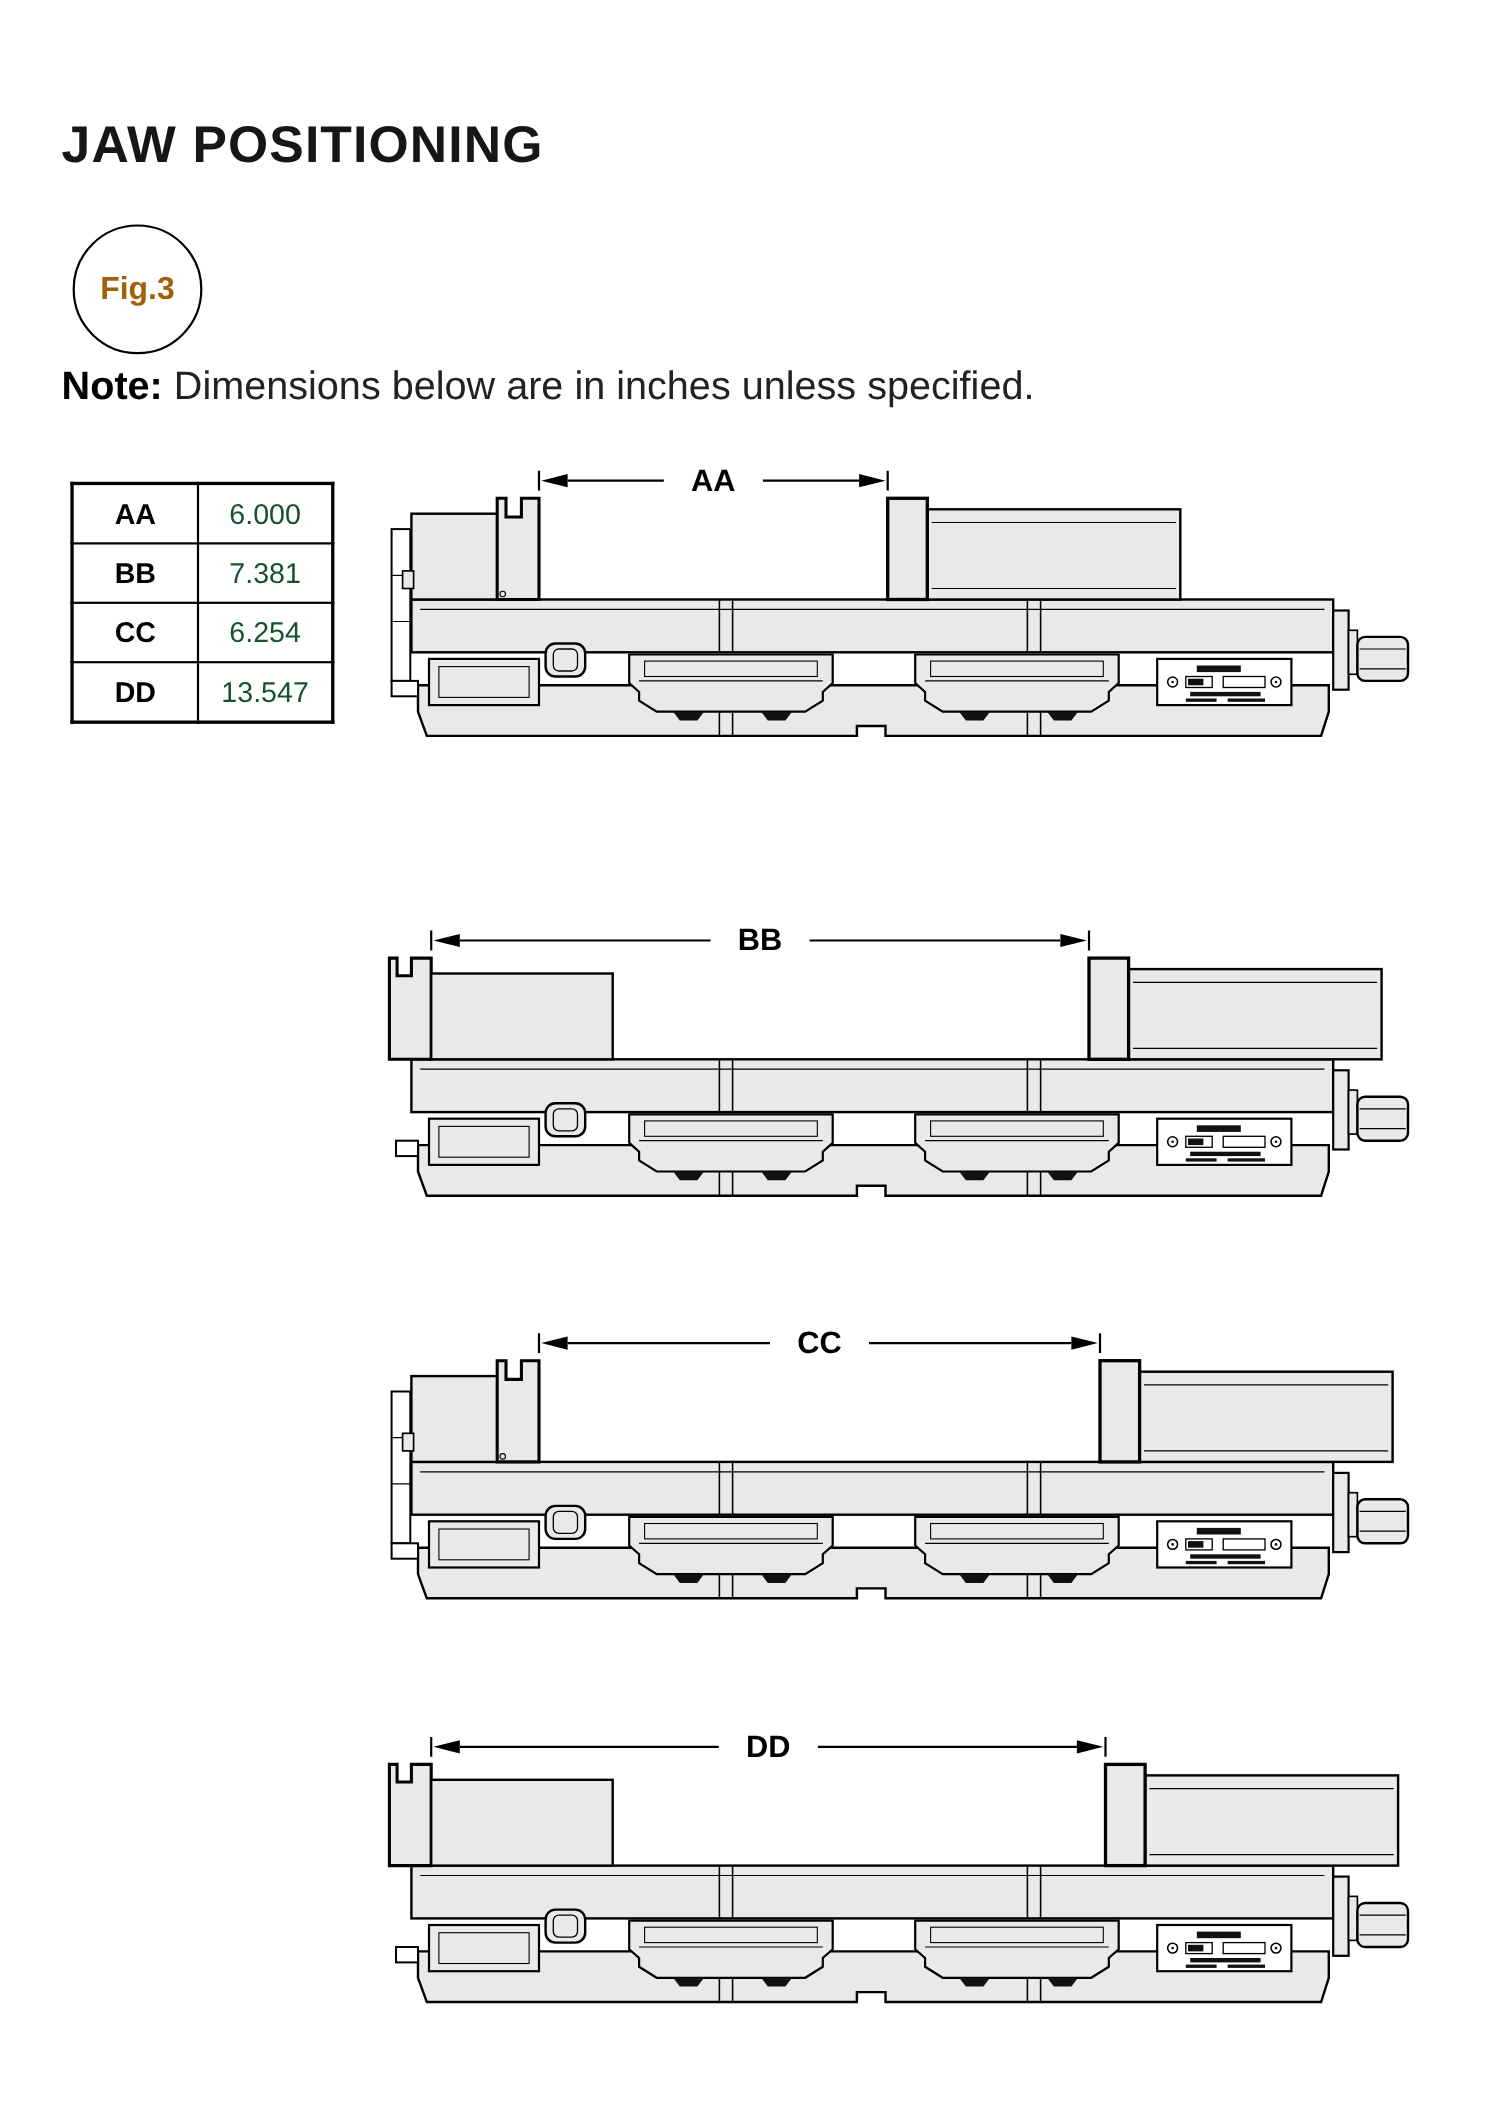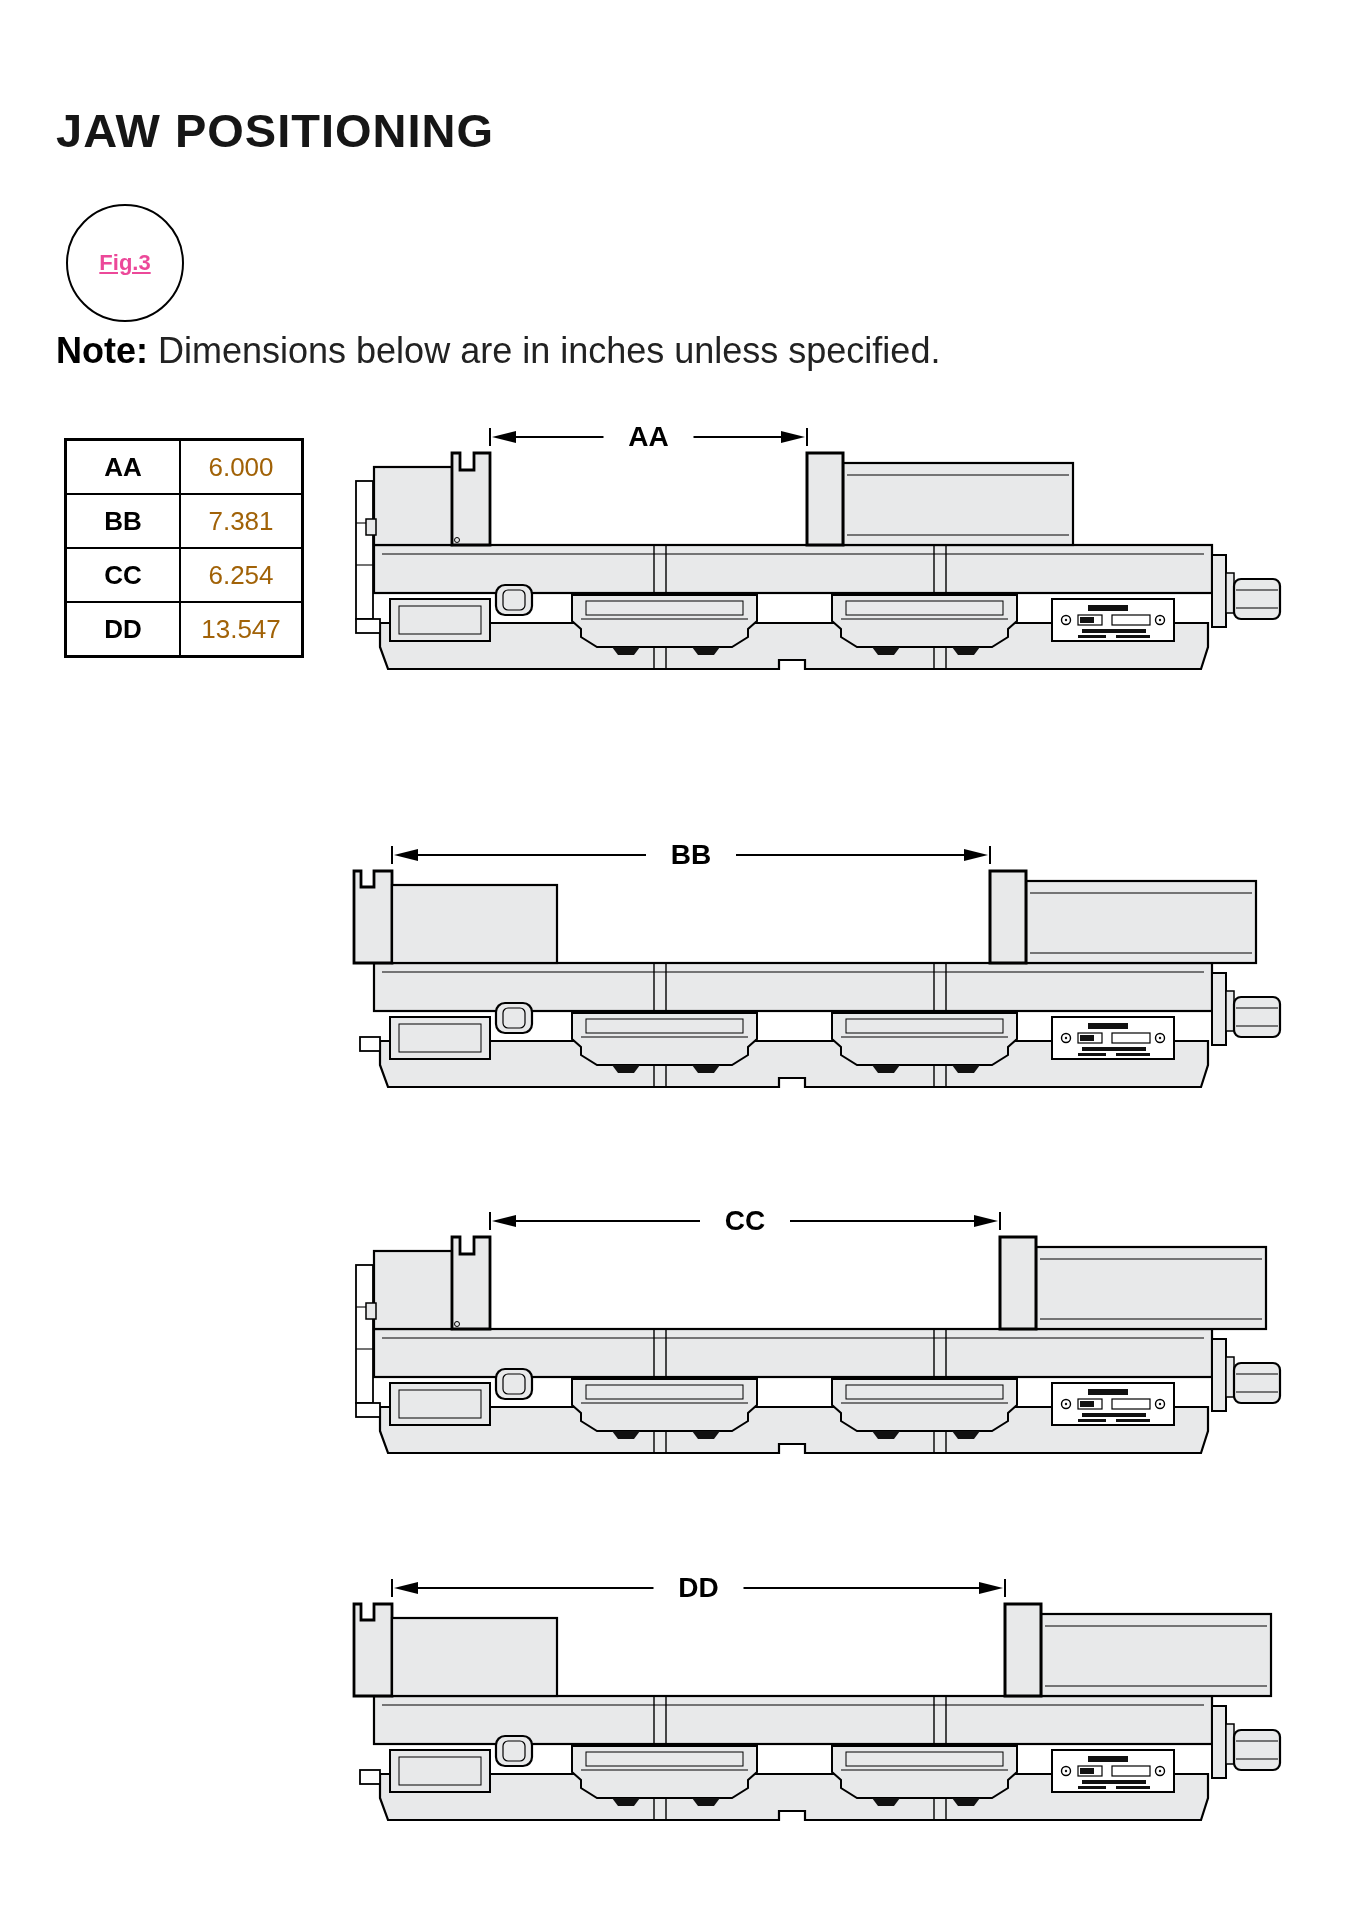"Fig.3" .fig-badge span { color: #ec4899 -> #a16207; font-size: 22px -> 29px; text-decoration: underline -> none }
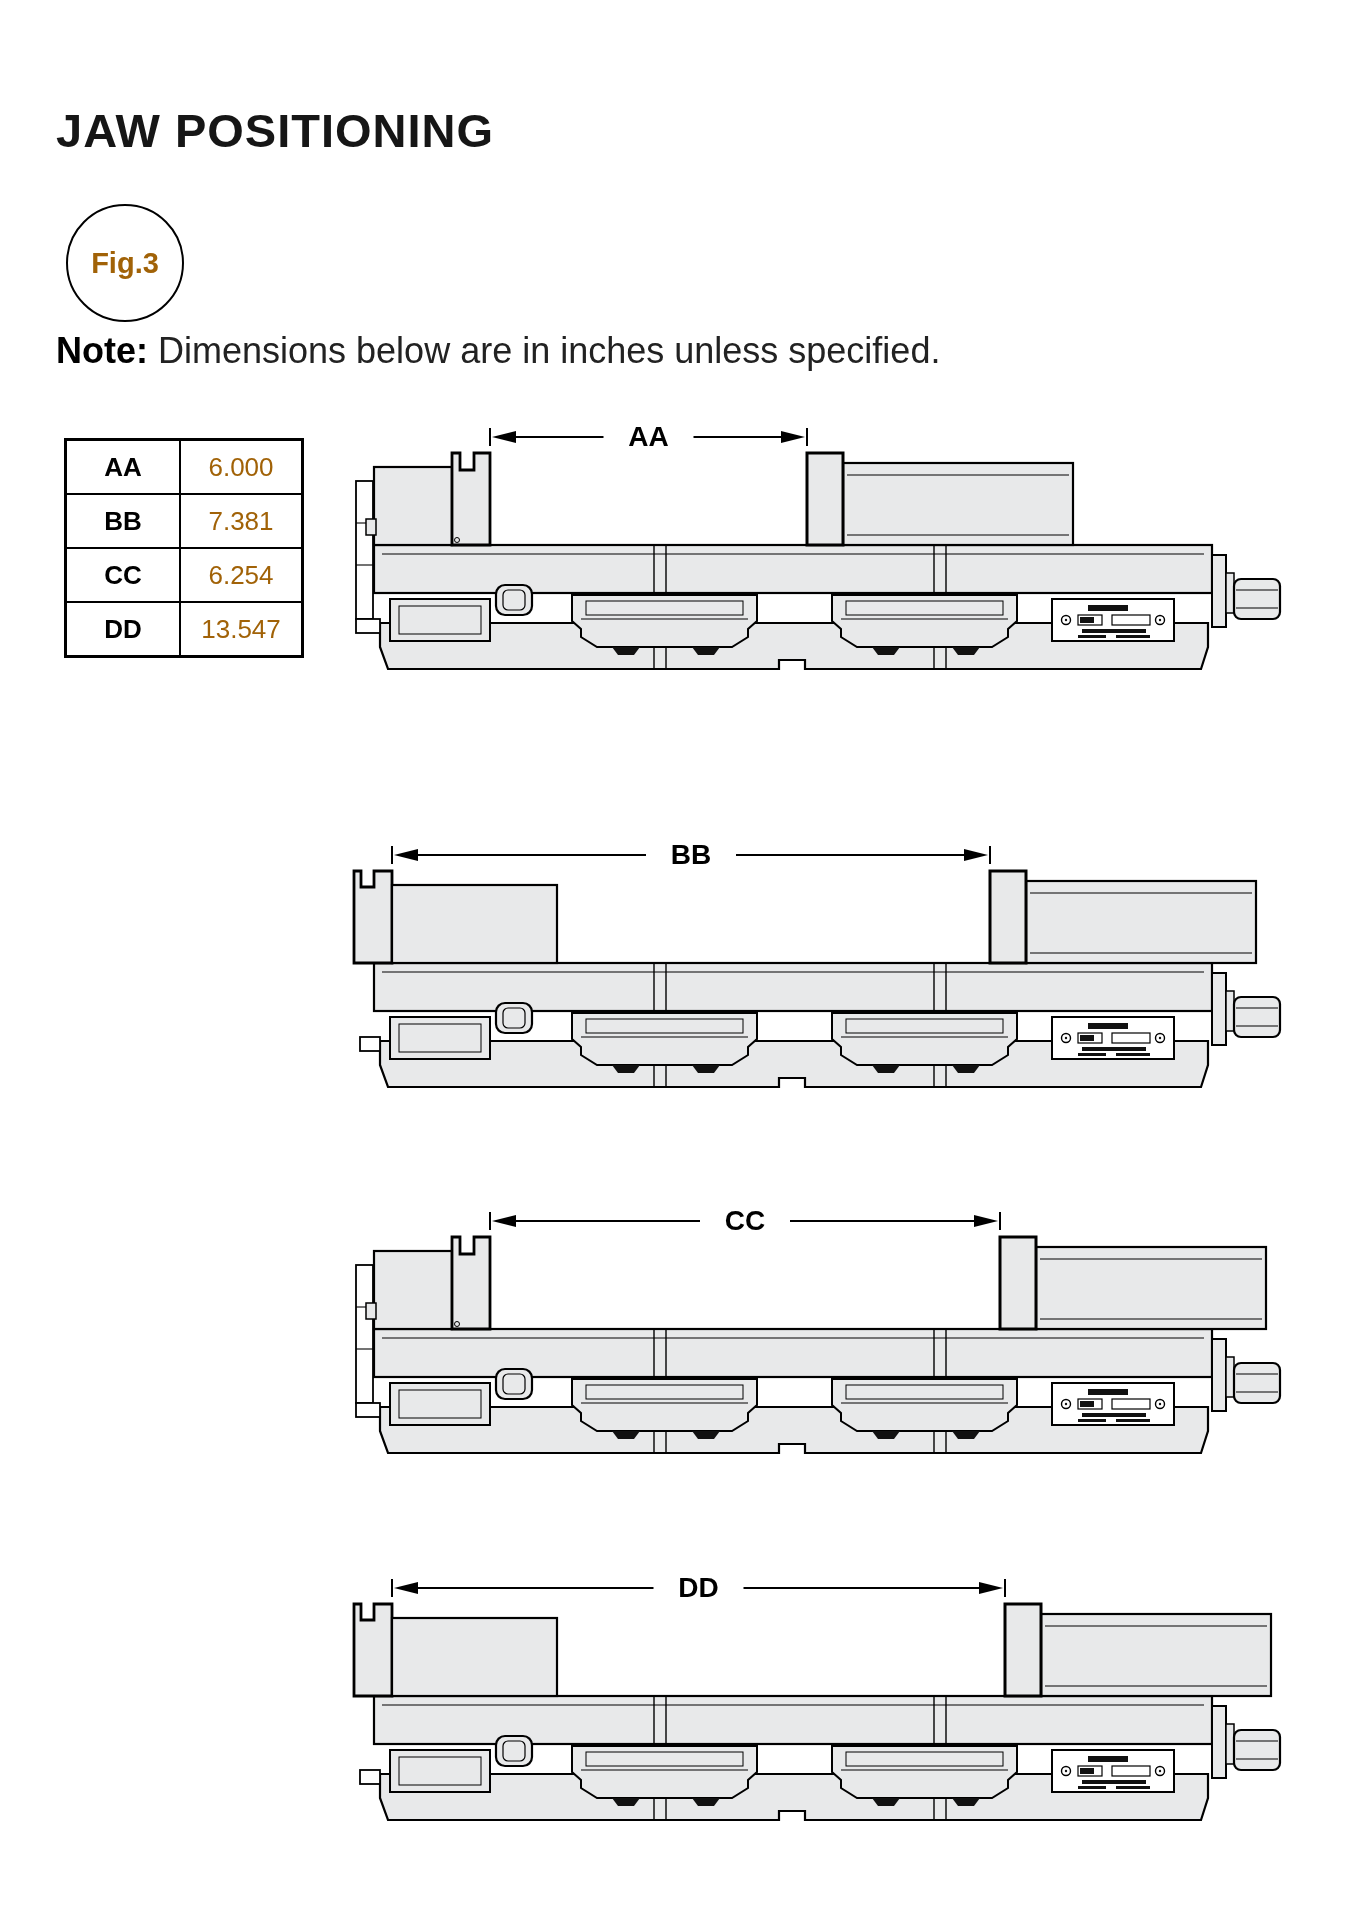"6.000" table.dim-table td.v { color: #a16207 -> #14532d }
